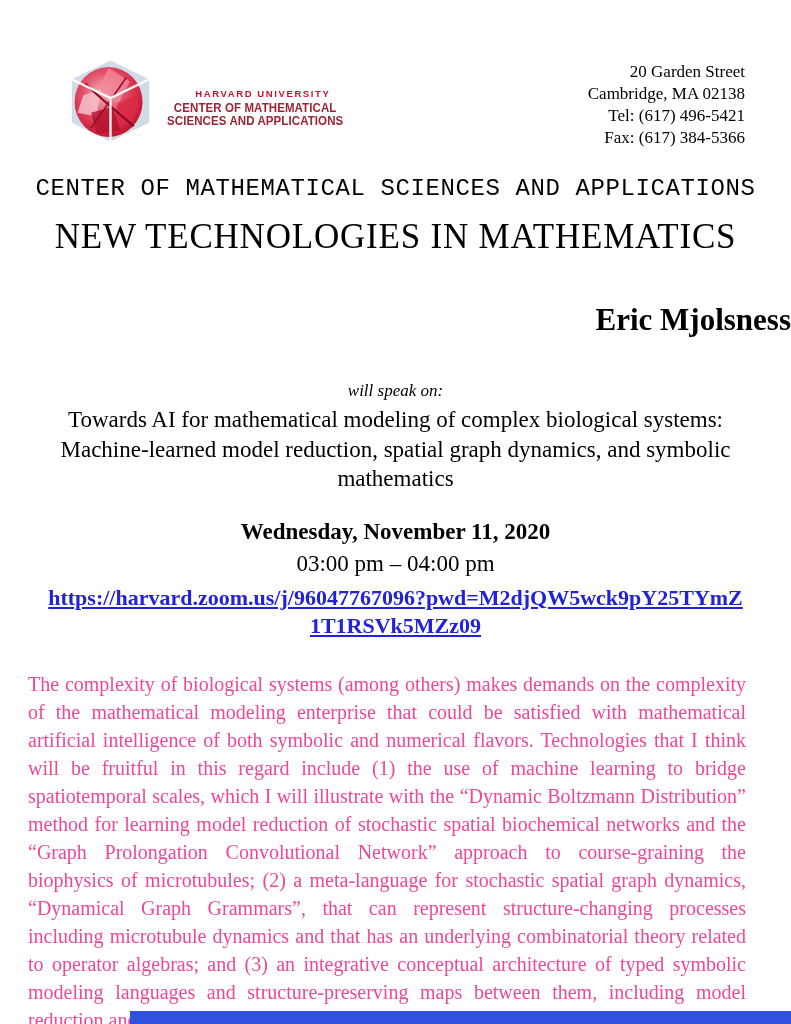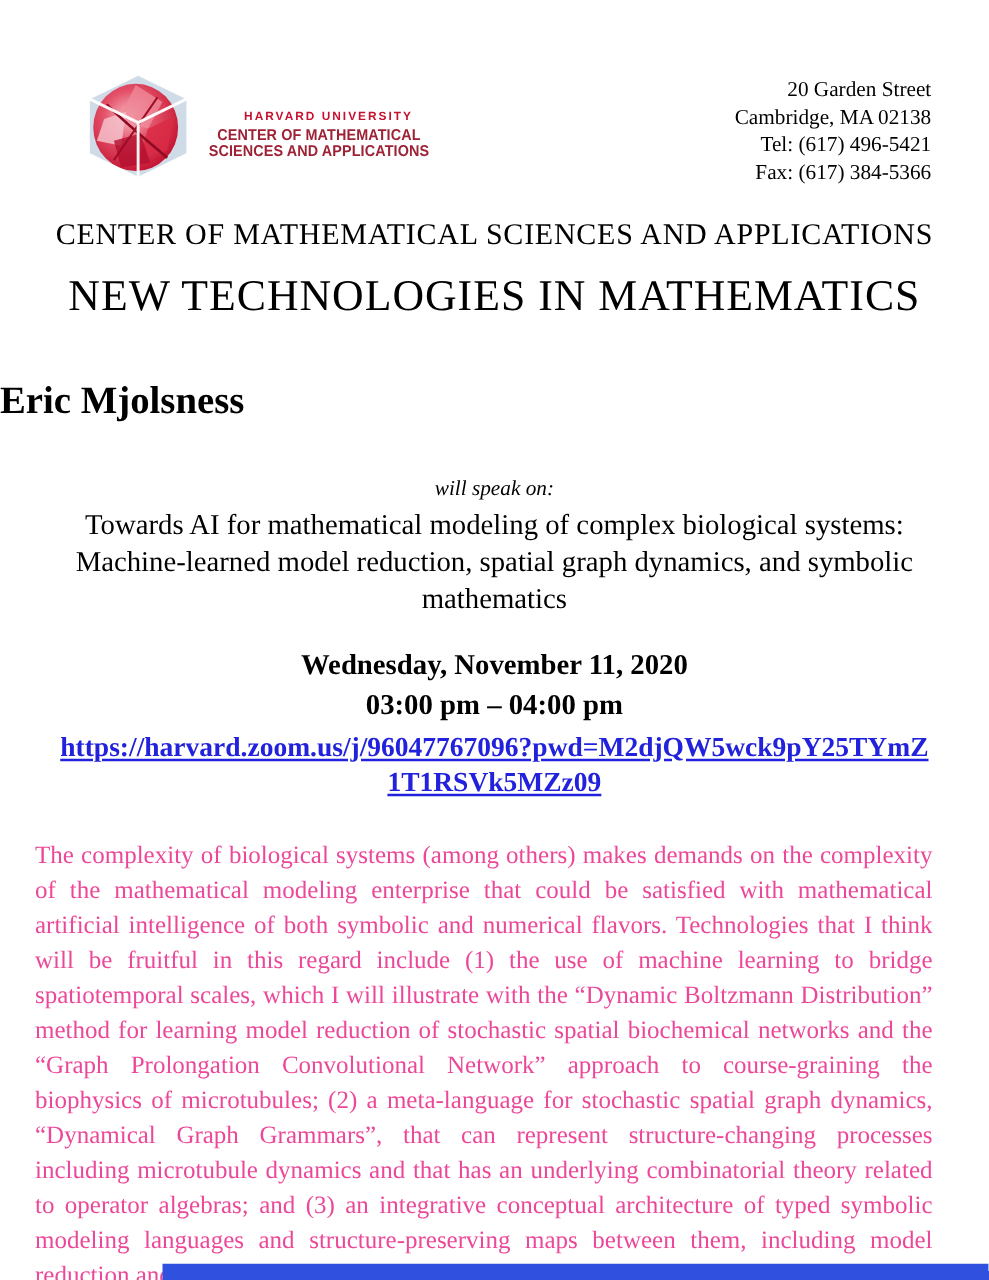"CENTER OF MATHEMATICAL SCIENCES AND" .series-center { font-family: none -> Liberation Mono, monospace }
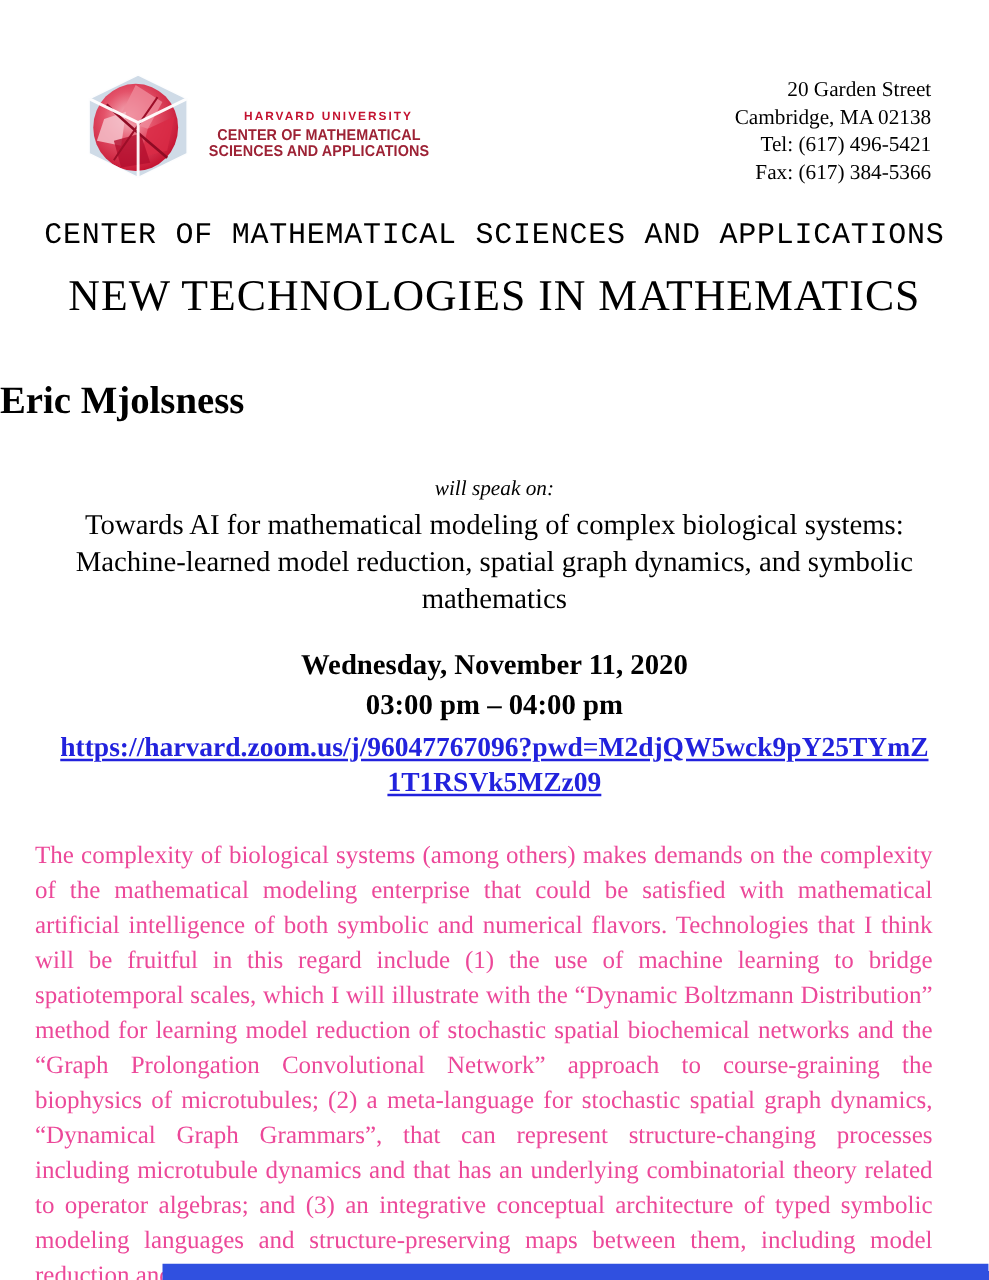"Eric Mjolsness" .speaker { text-align: left -> right }
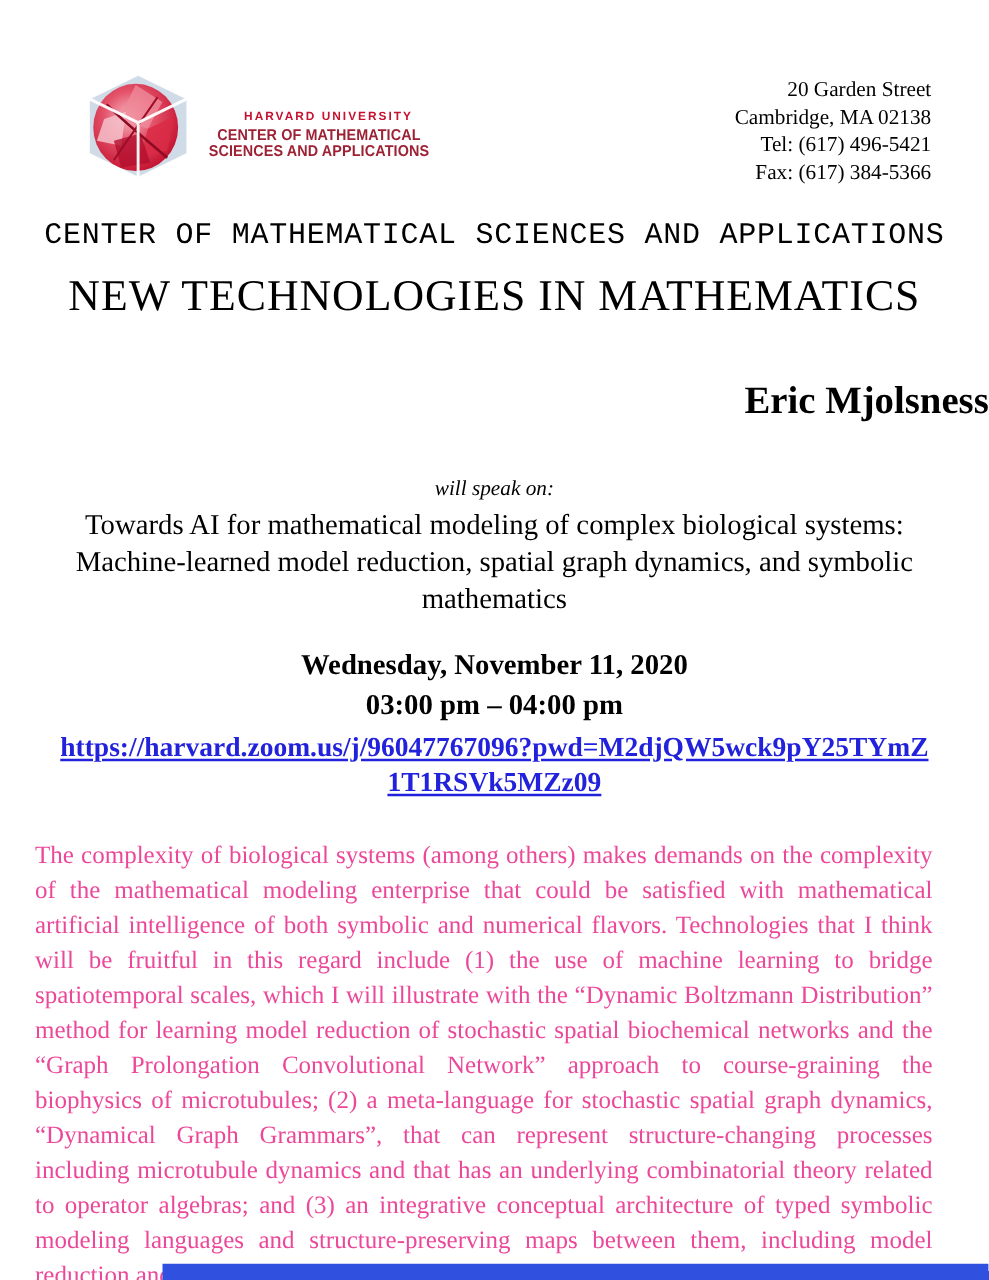"03:00 pm – 04:00 pm" .event-time { font-weight: bold -> normal }
